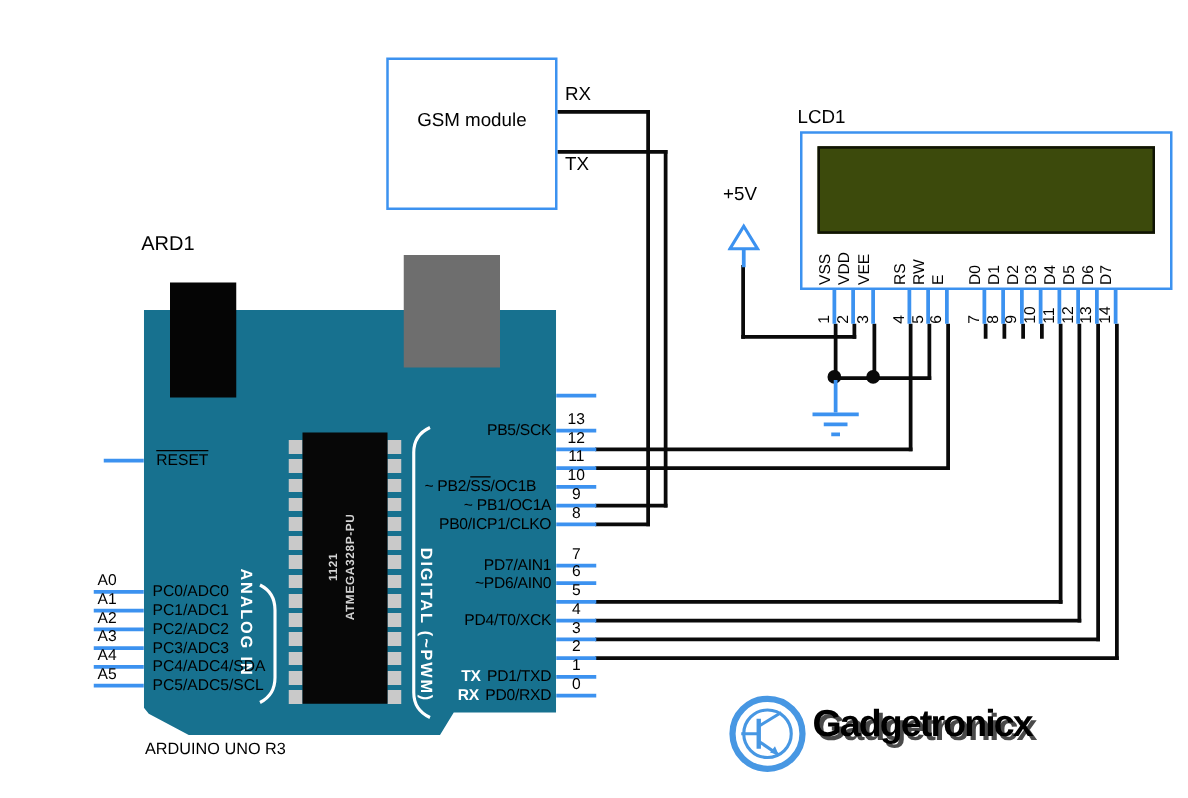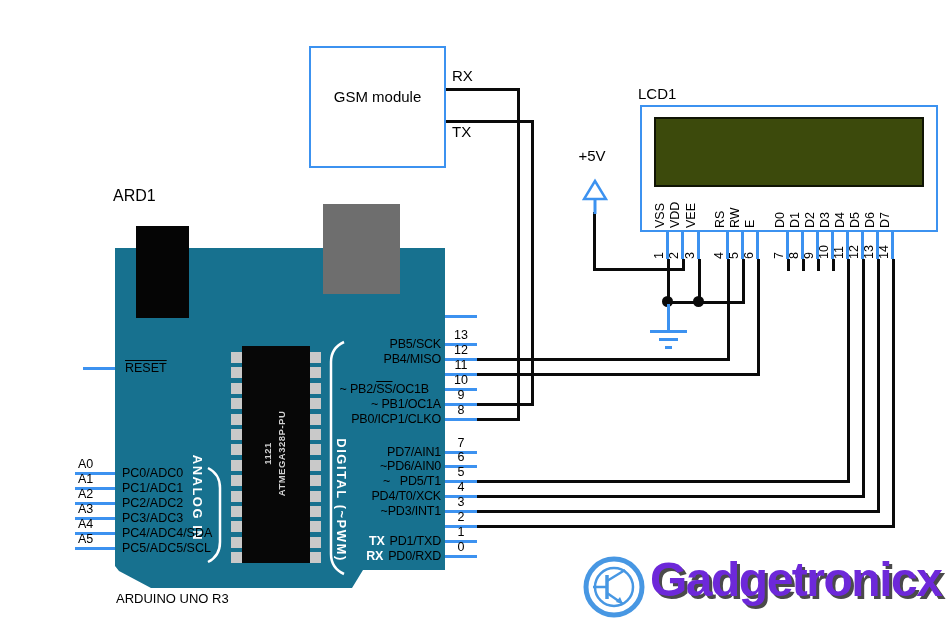"PB4/MISO" div.lbl { html: <div><span>PB4/MISO</span></div> -> none }
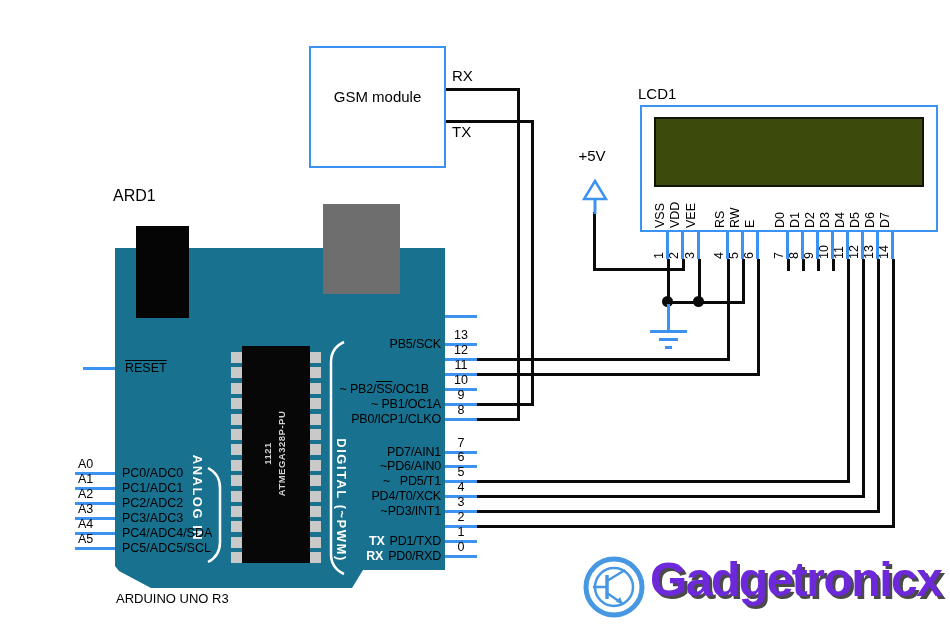"~ PD5/T1" div.lbl { html: <div><span>~ PD5/T1</span></div> -> none }
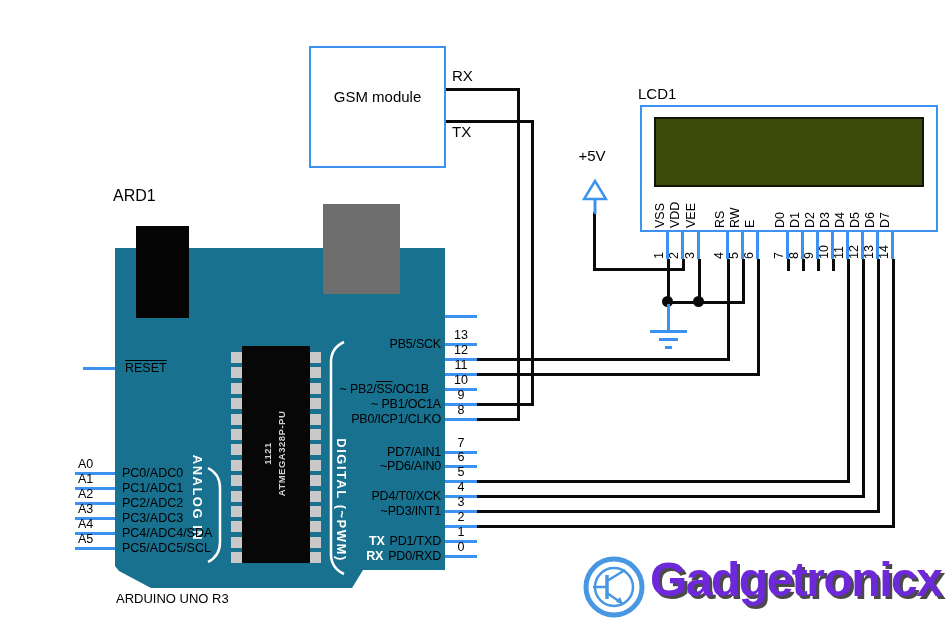"~PD3/INT1" div.lbl { html: <div><span>~PD3/INT1</span></div> -> none }
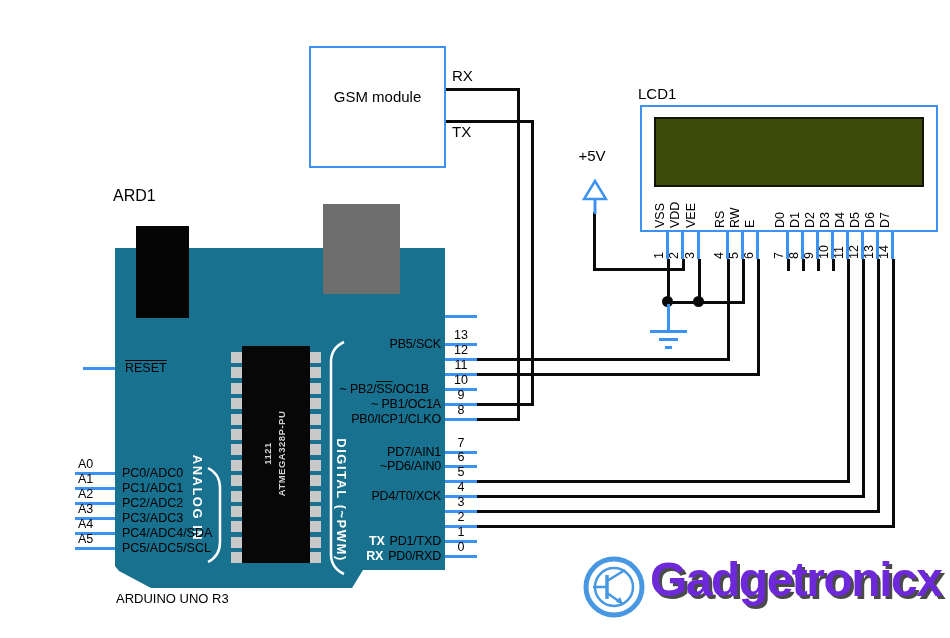"Gadgetronicx" #logo-text { color: #6d28d9 -> #000000; font-size: 48px -> 30px }
